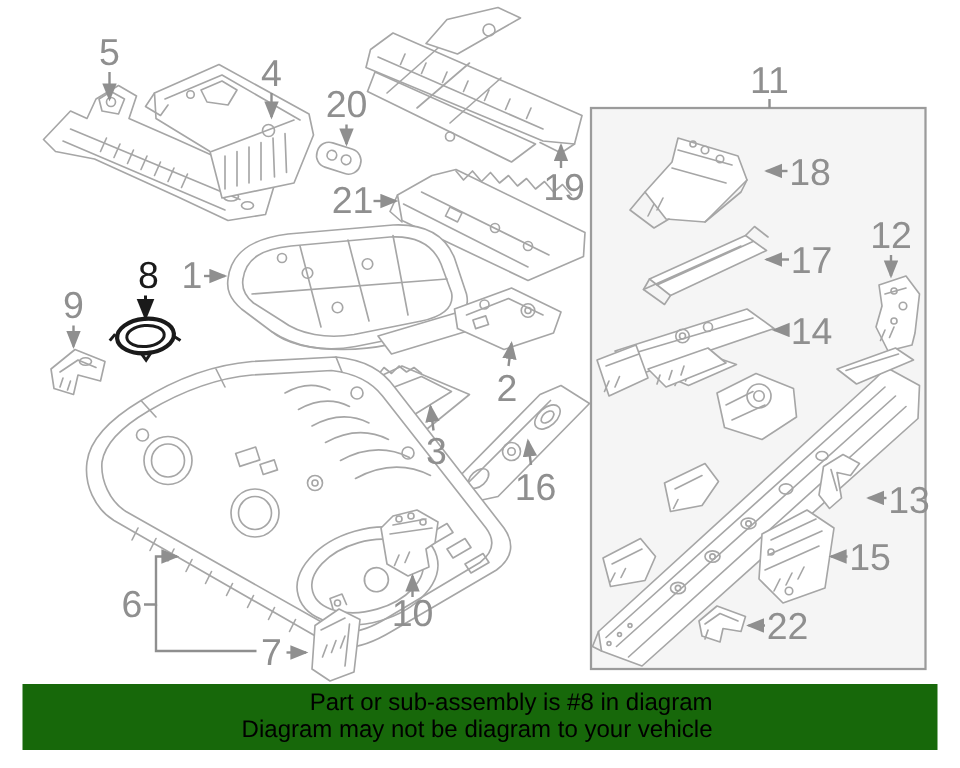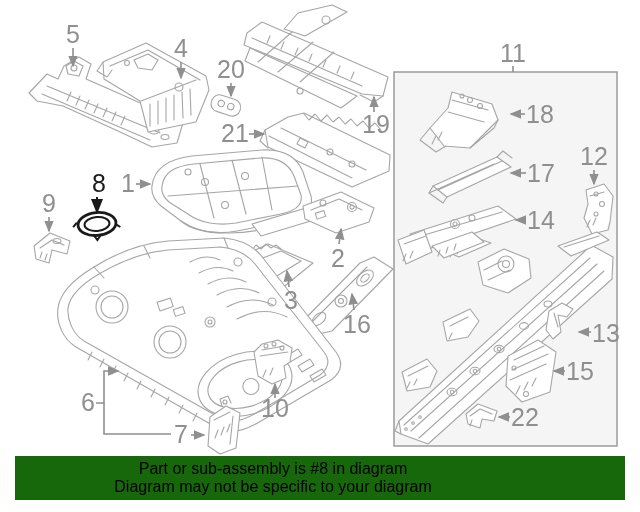"Part or sub-assembly is #8" .banner .tx { padding-left: 28px -> none; text-align: center -> right }
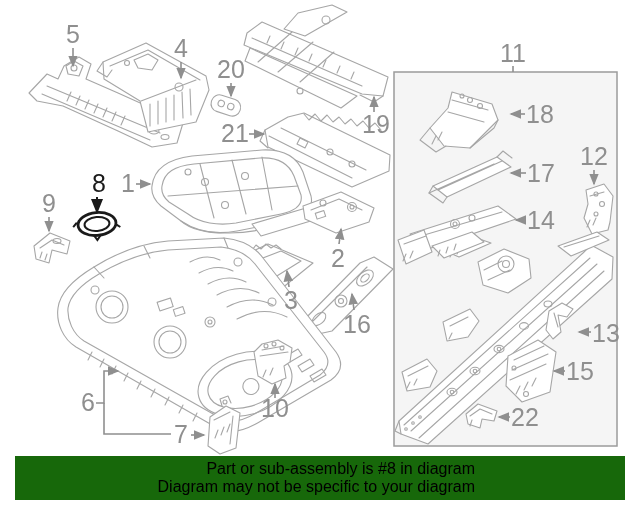"Diagram may not be specific" div.tx { text: specific to your diagram -> diagram to your vehicle }
